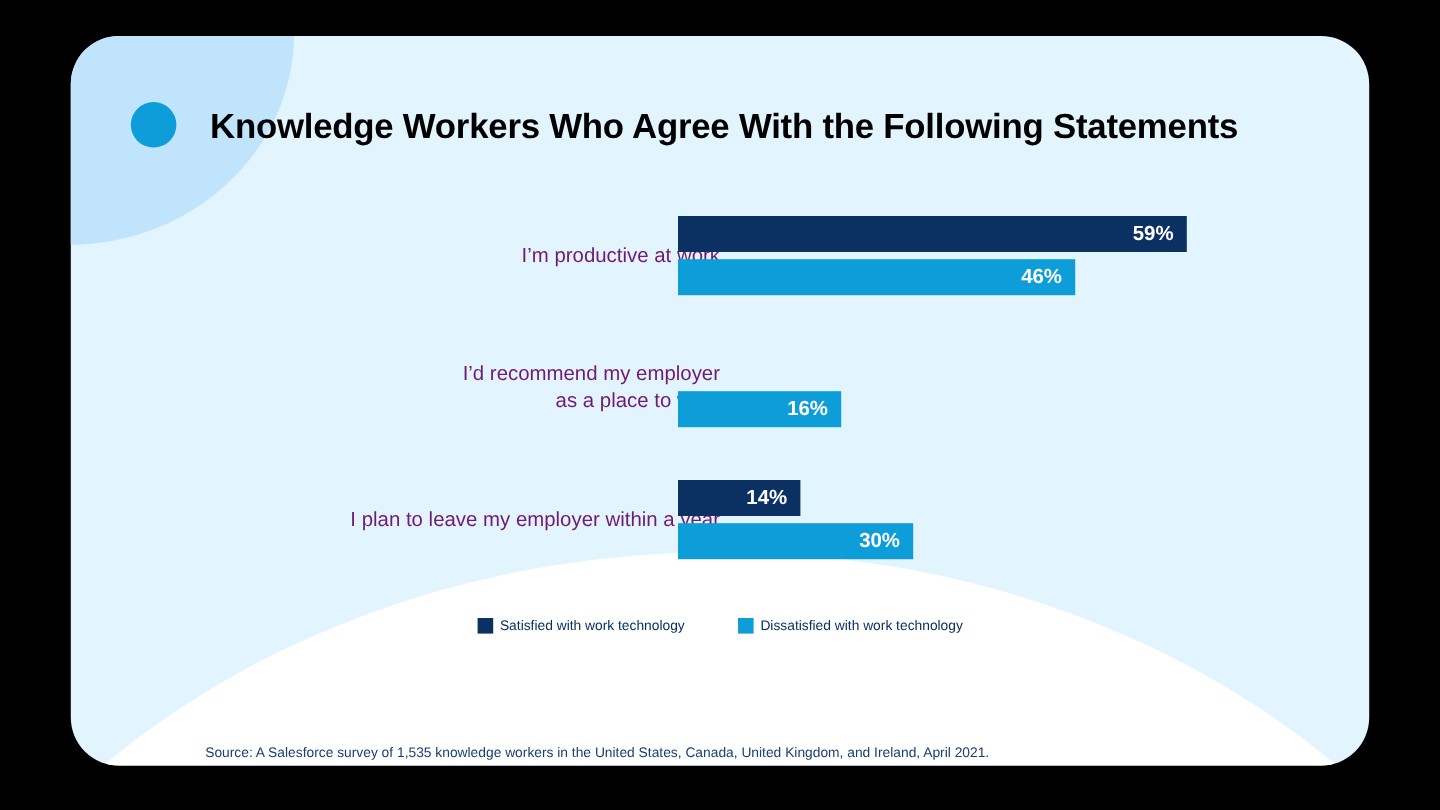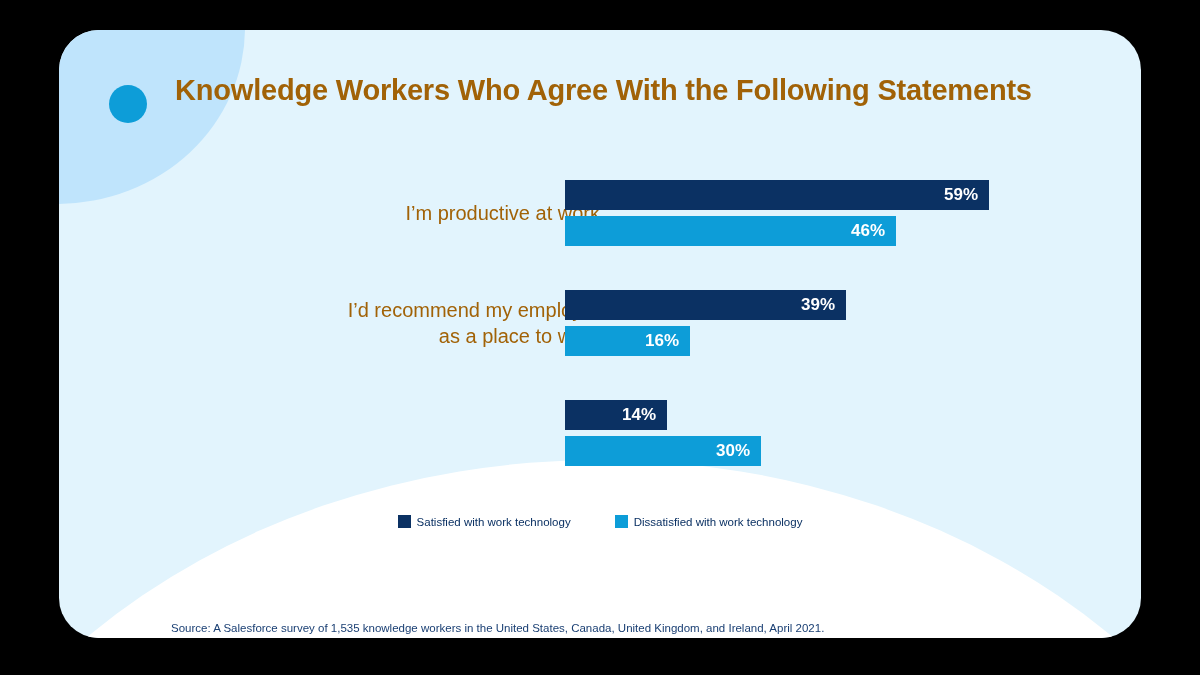"Knowledge Workers Who Agree With" #title { color: #a16207 -> #000000; top: 44px -> 60px }
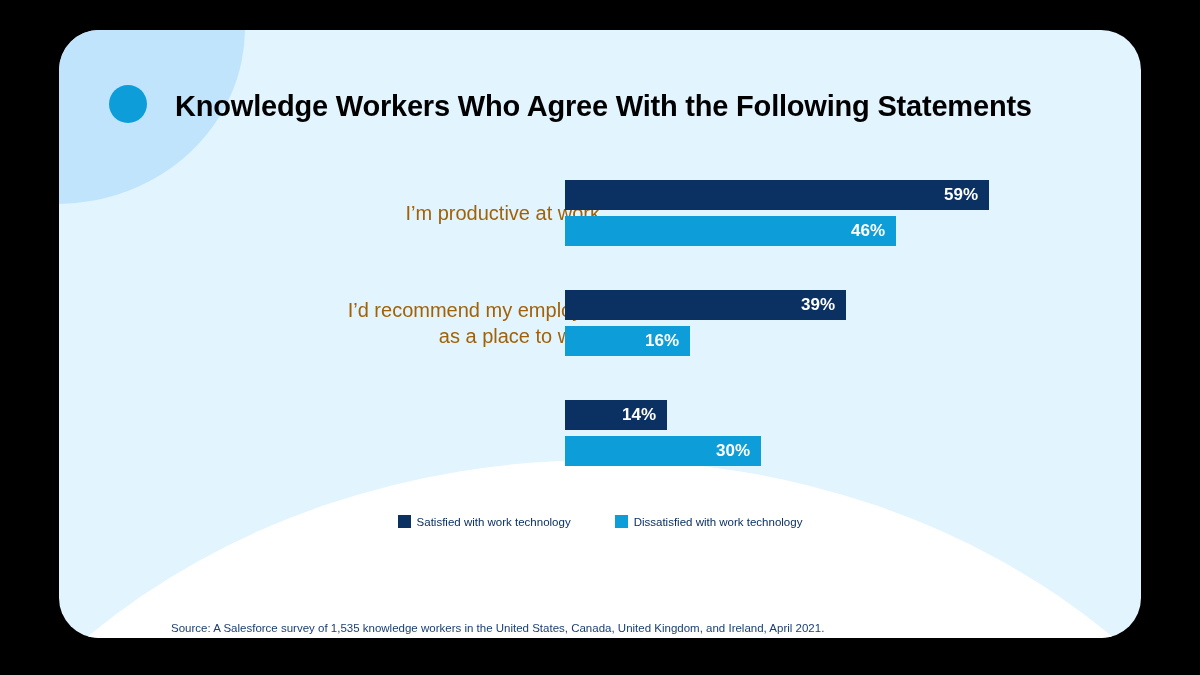"I’m productive at work" .cat-label { color: #a16207 -> #701a75; font-size: 20px -> 17px }
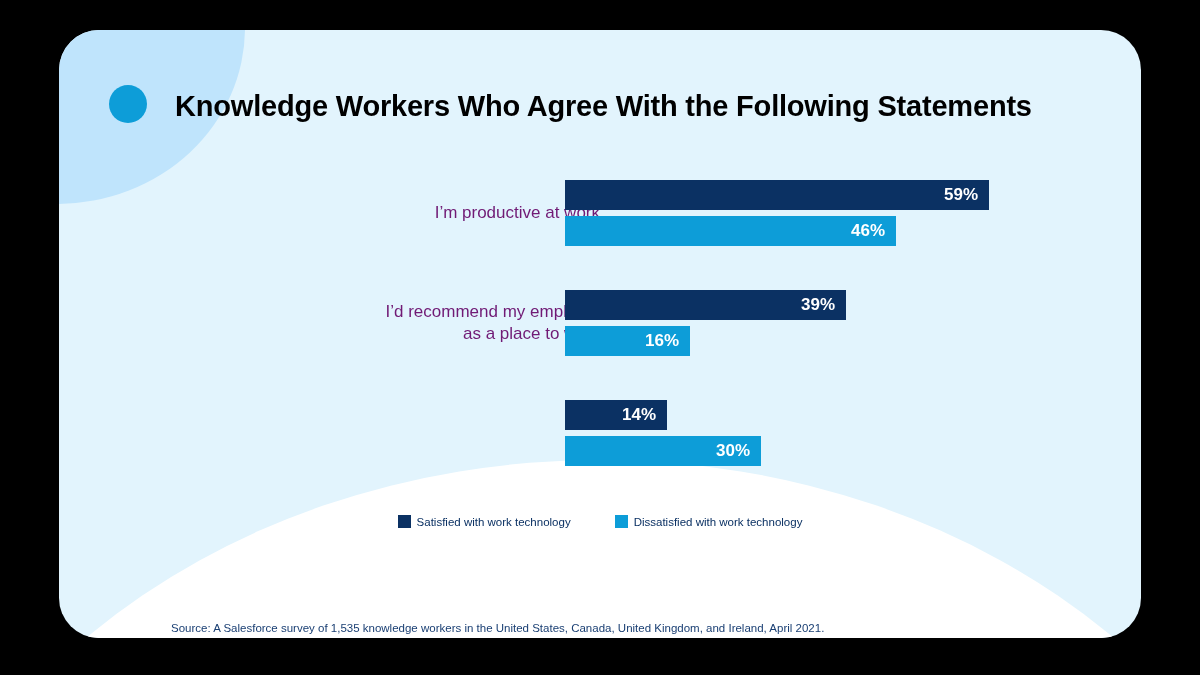"39%" div.bar { html: <div> <span>39%</span> </div> -> none }
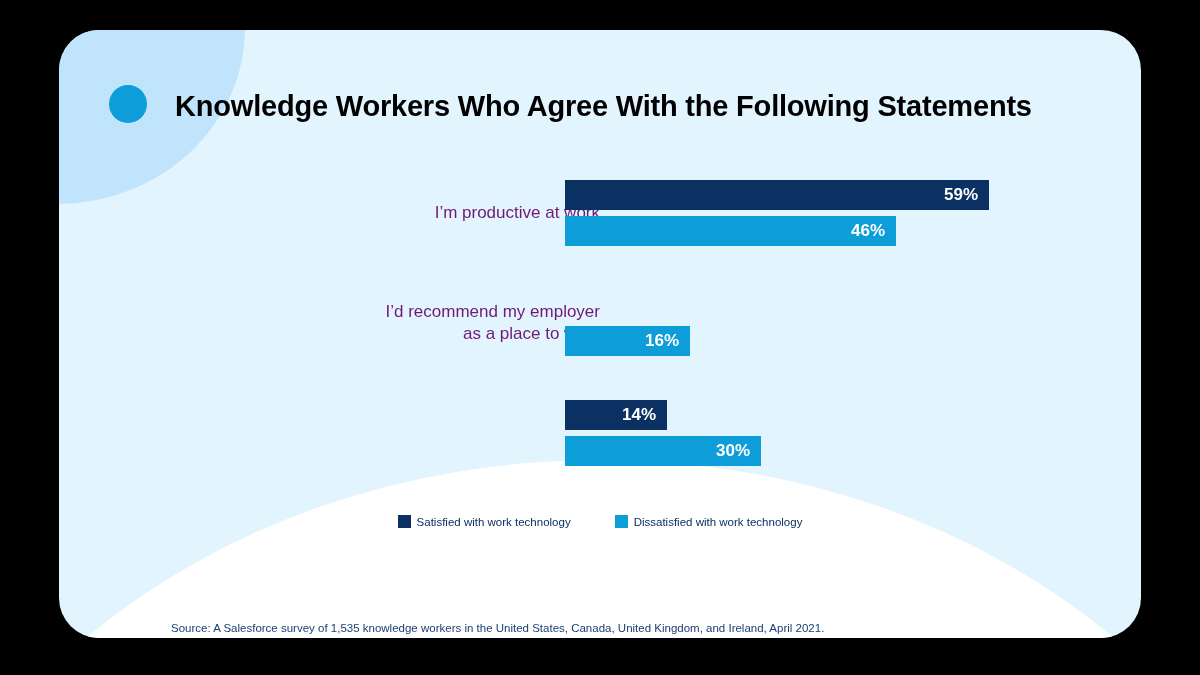"16%" div.bar { width: 125px -> 136px }
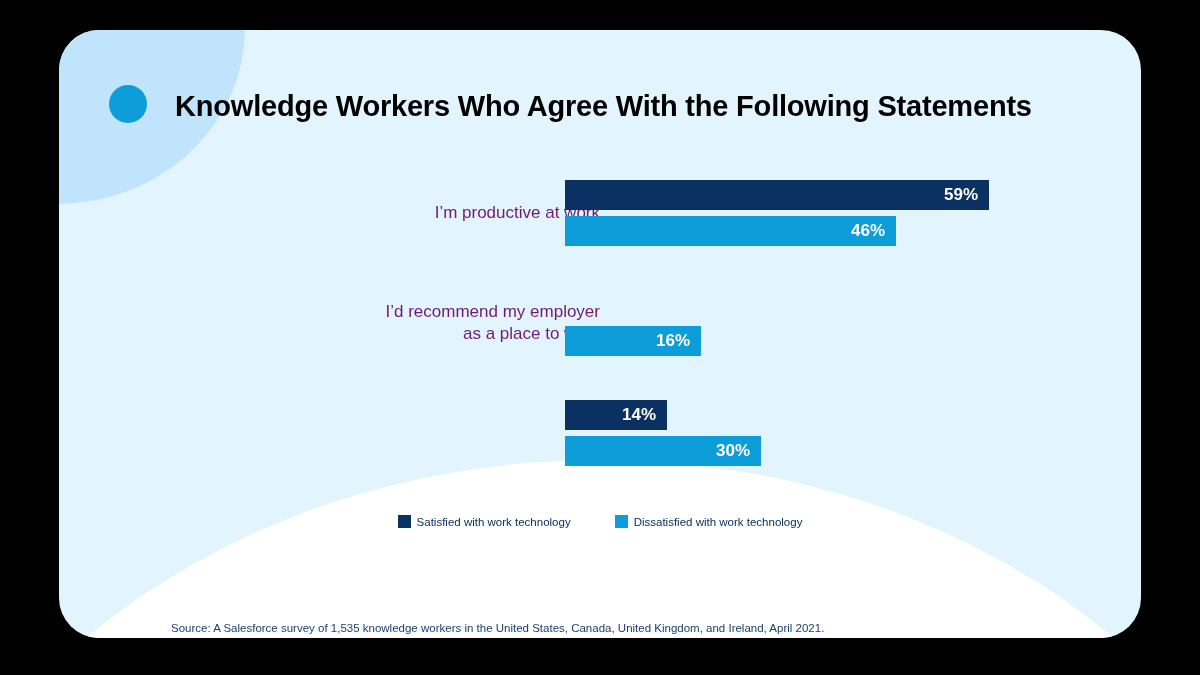"I plan to leave my" div.cat-label { html: none -> <div> <span>I plan to leave my employer within a year</span> </div> }
